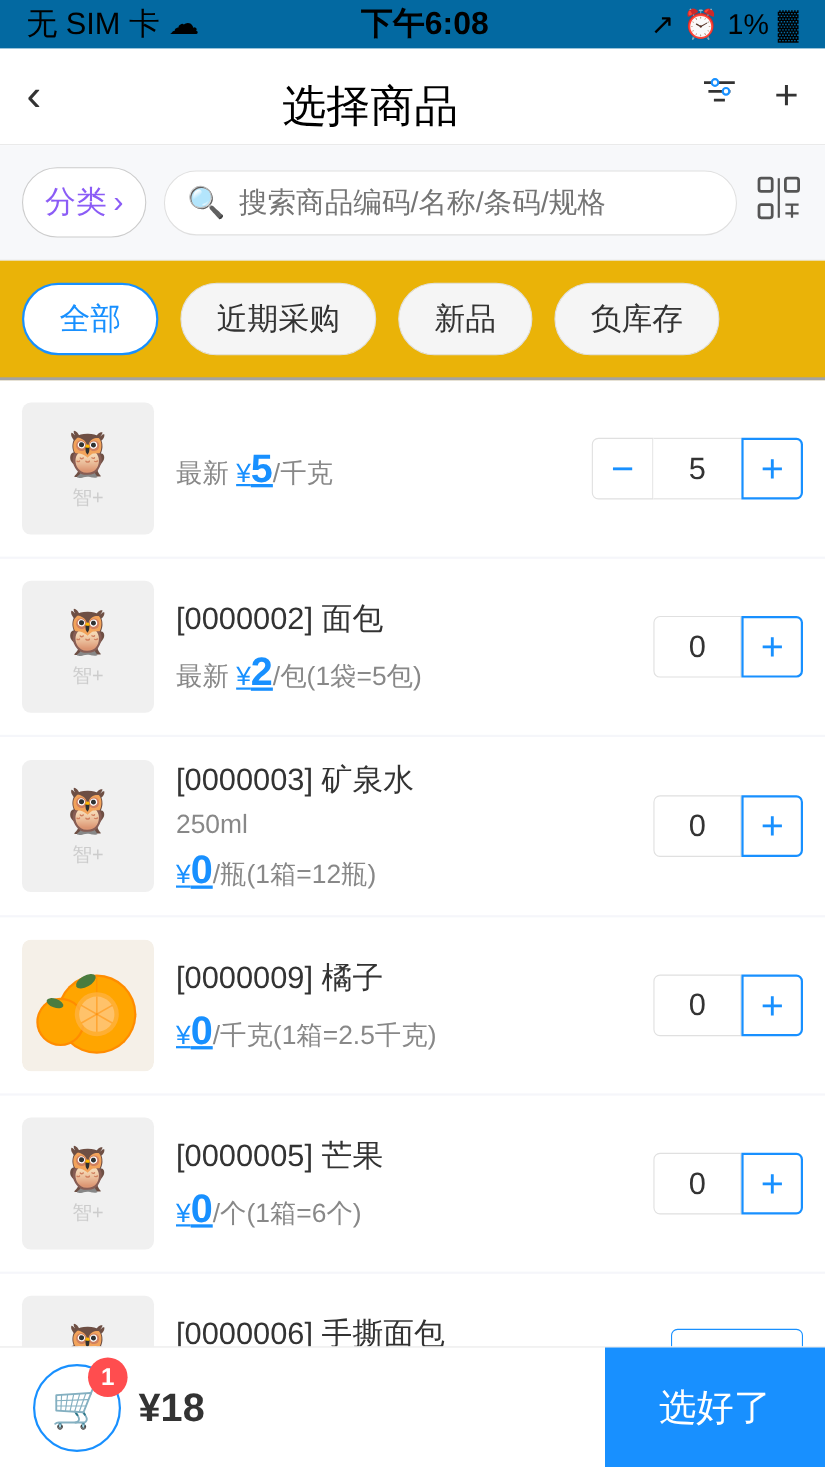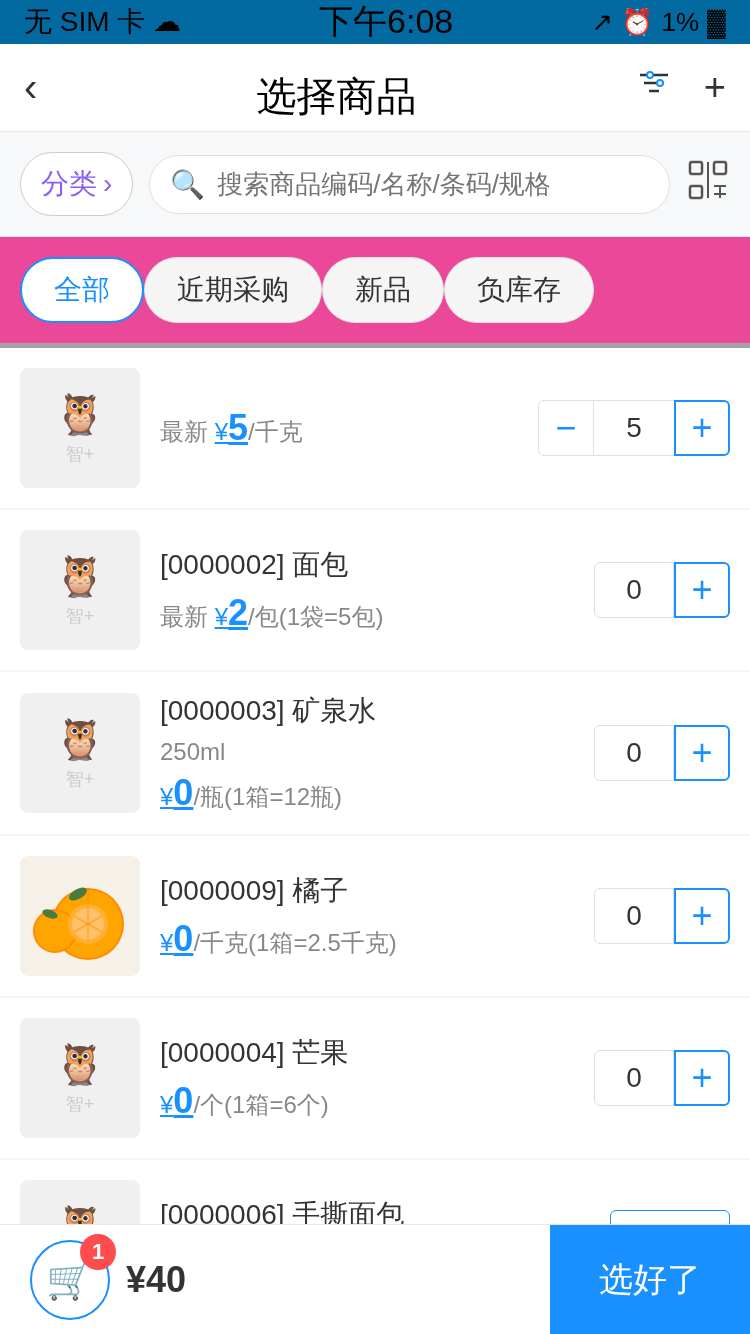"下午6:08" .status-center { font-size: 34px -> 29px; font-weight: 400 -> 700 }
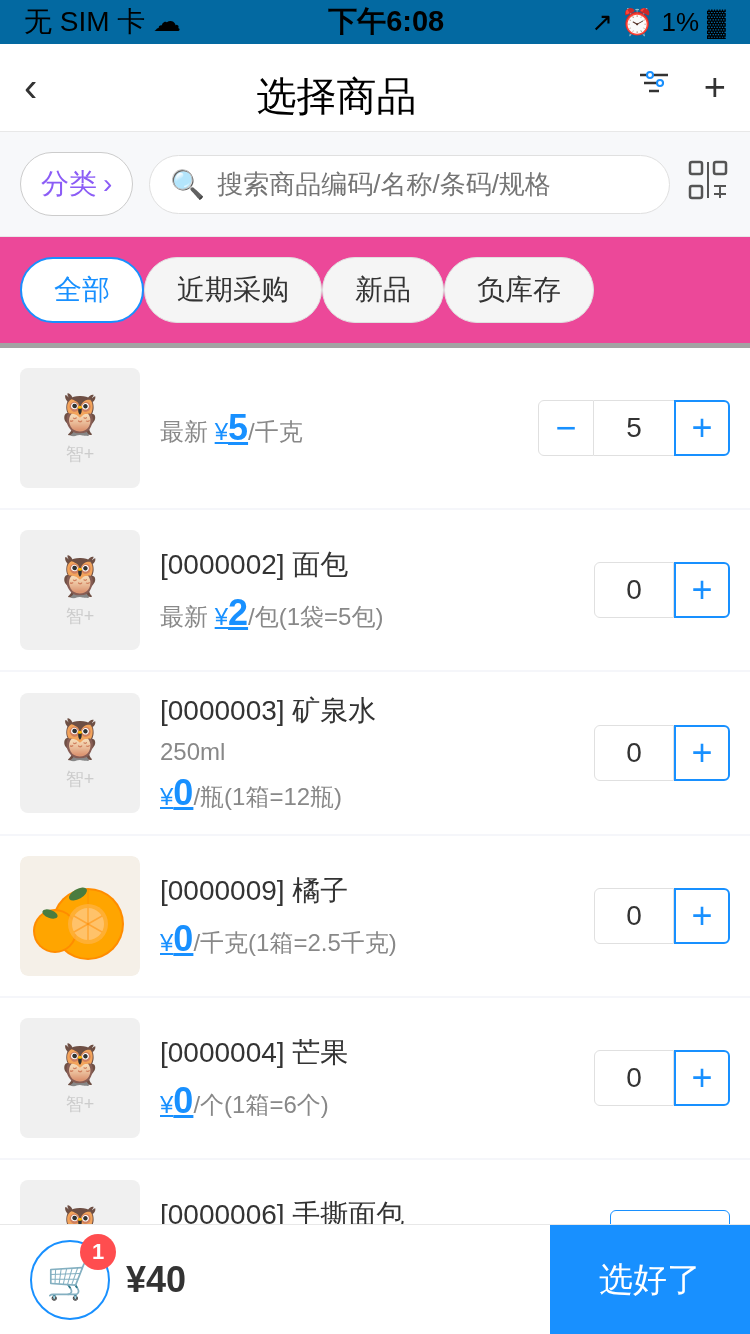"全部" .filter-tabs { background: #ec4899 -> #eab308; border-bottom: 5px solid #a3a3a3 -> 3px solid #a3a3a3; gap: 0 -> 20px }
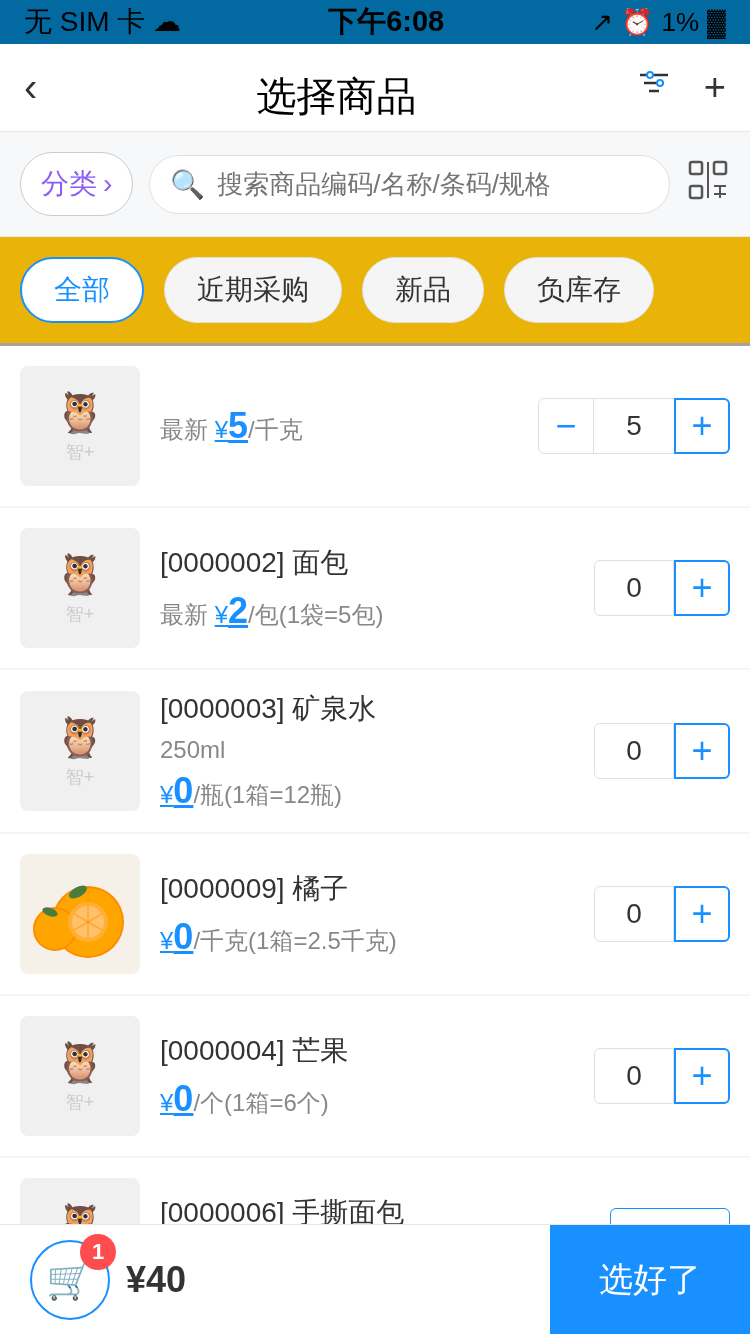"[0000004] 芒果" div.product-name { text: 0000004 -> 0000005 }
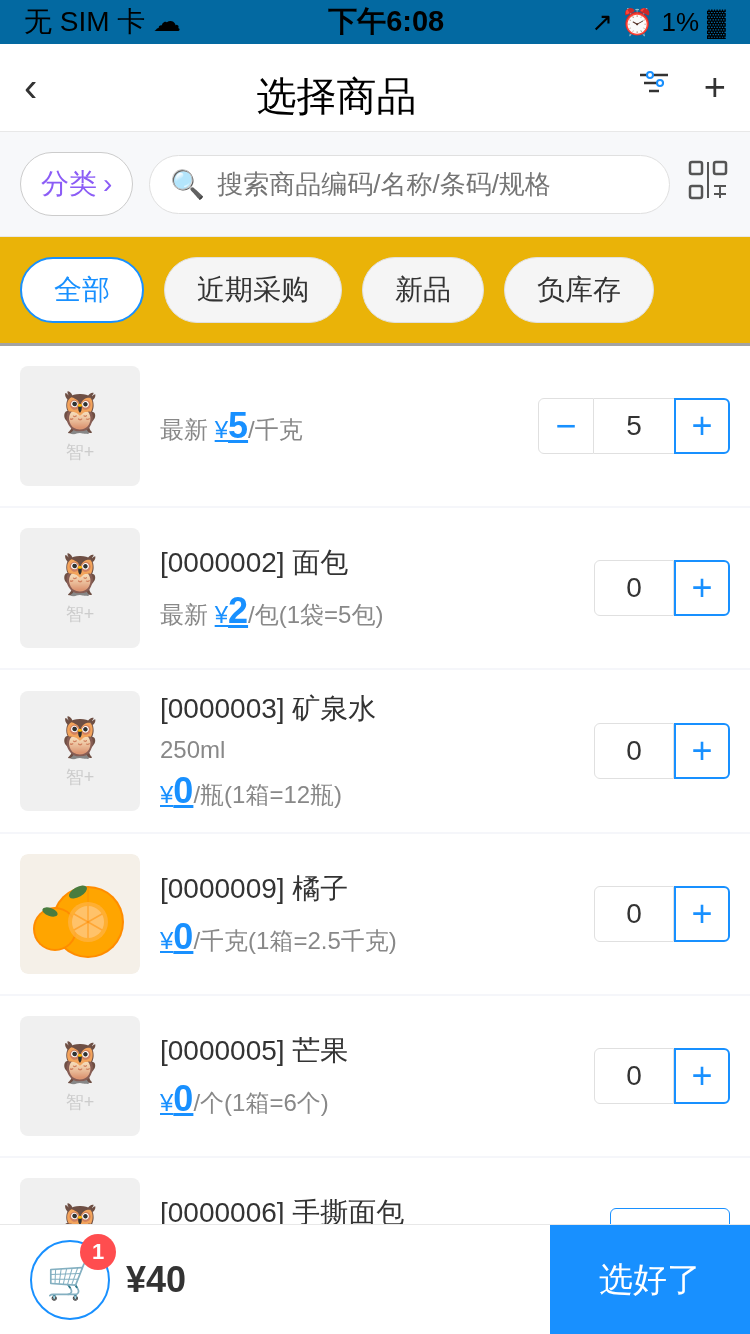"¥40" span.cart-total { text: ¥40 -> ¥18 }
